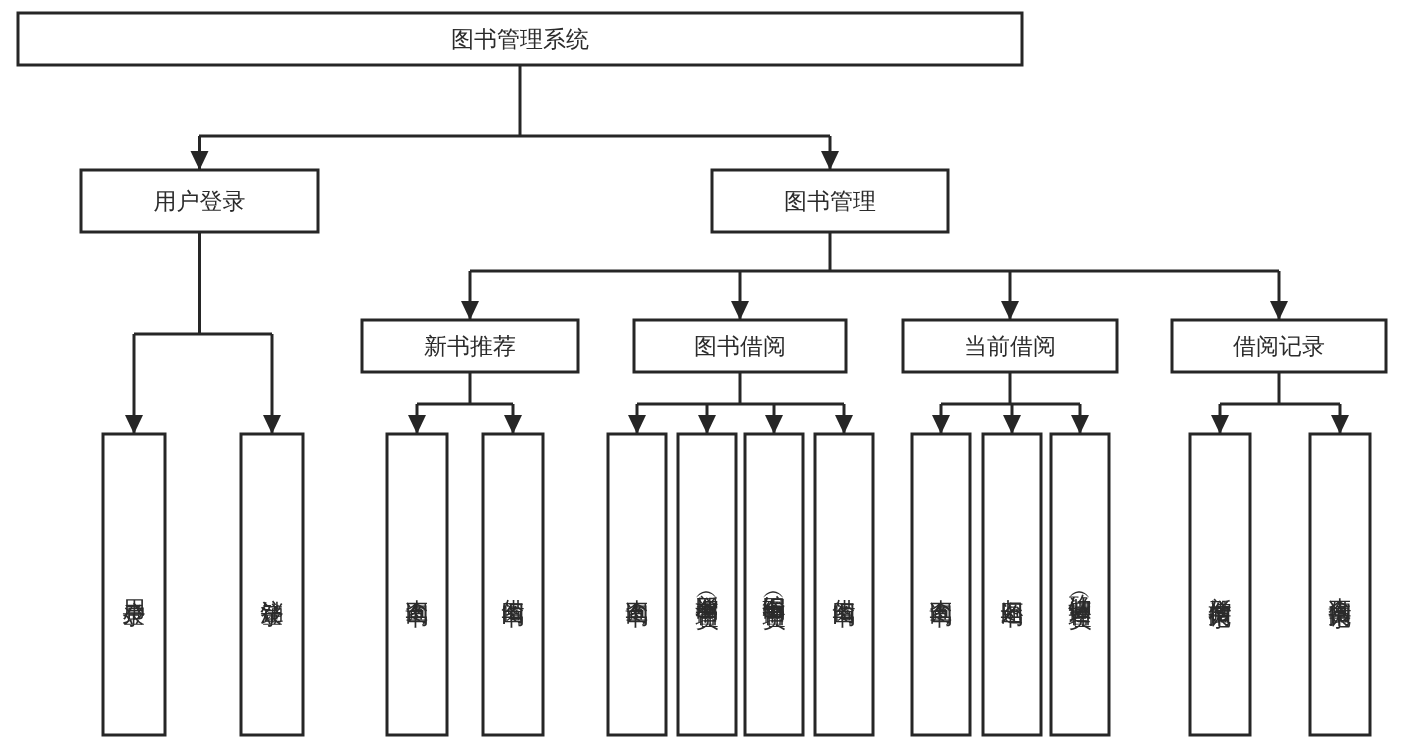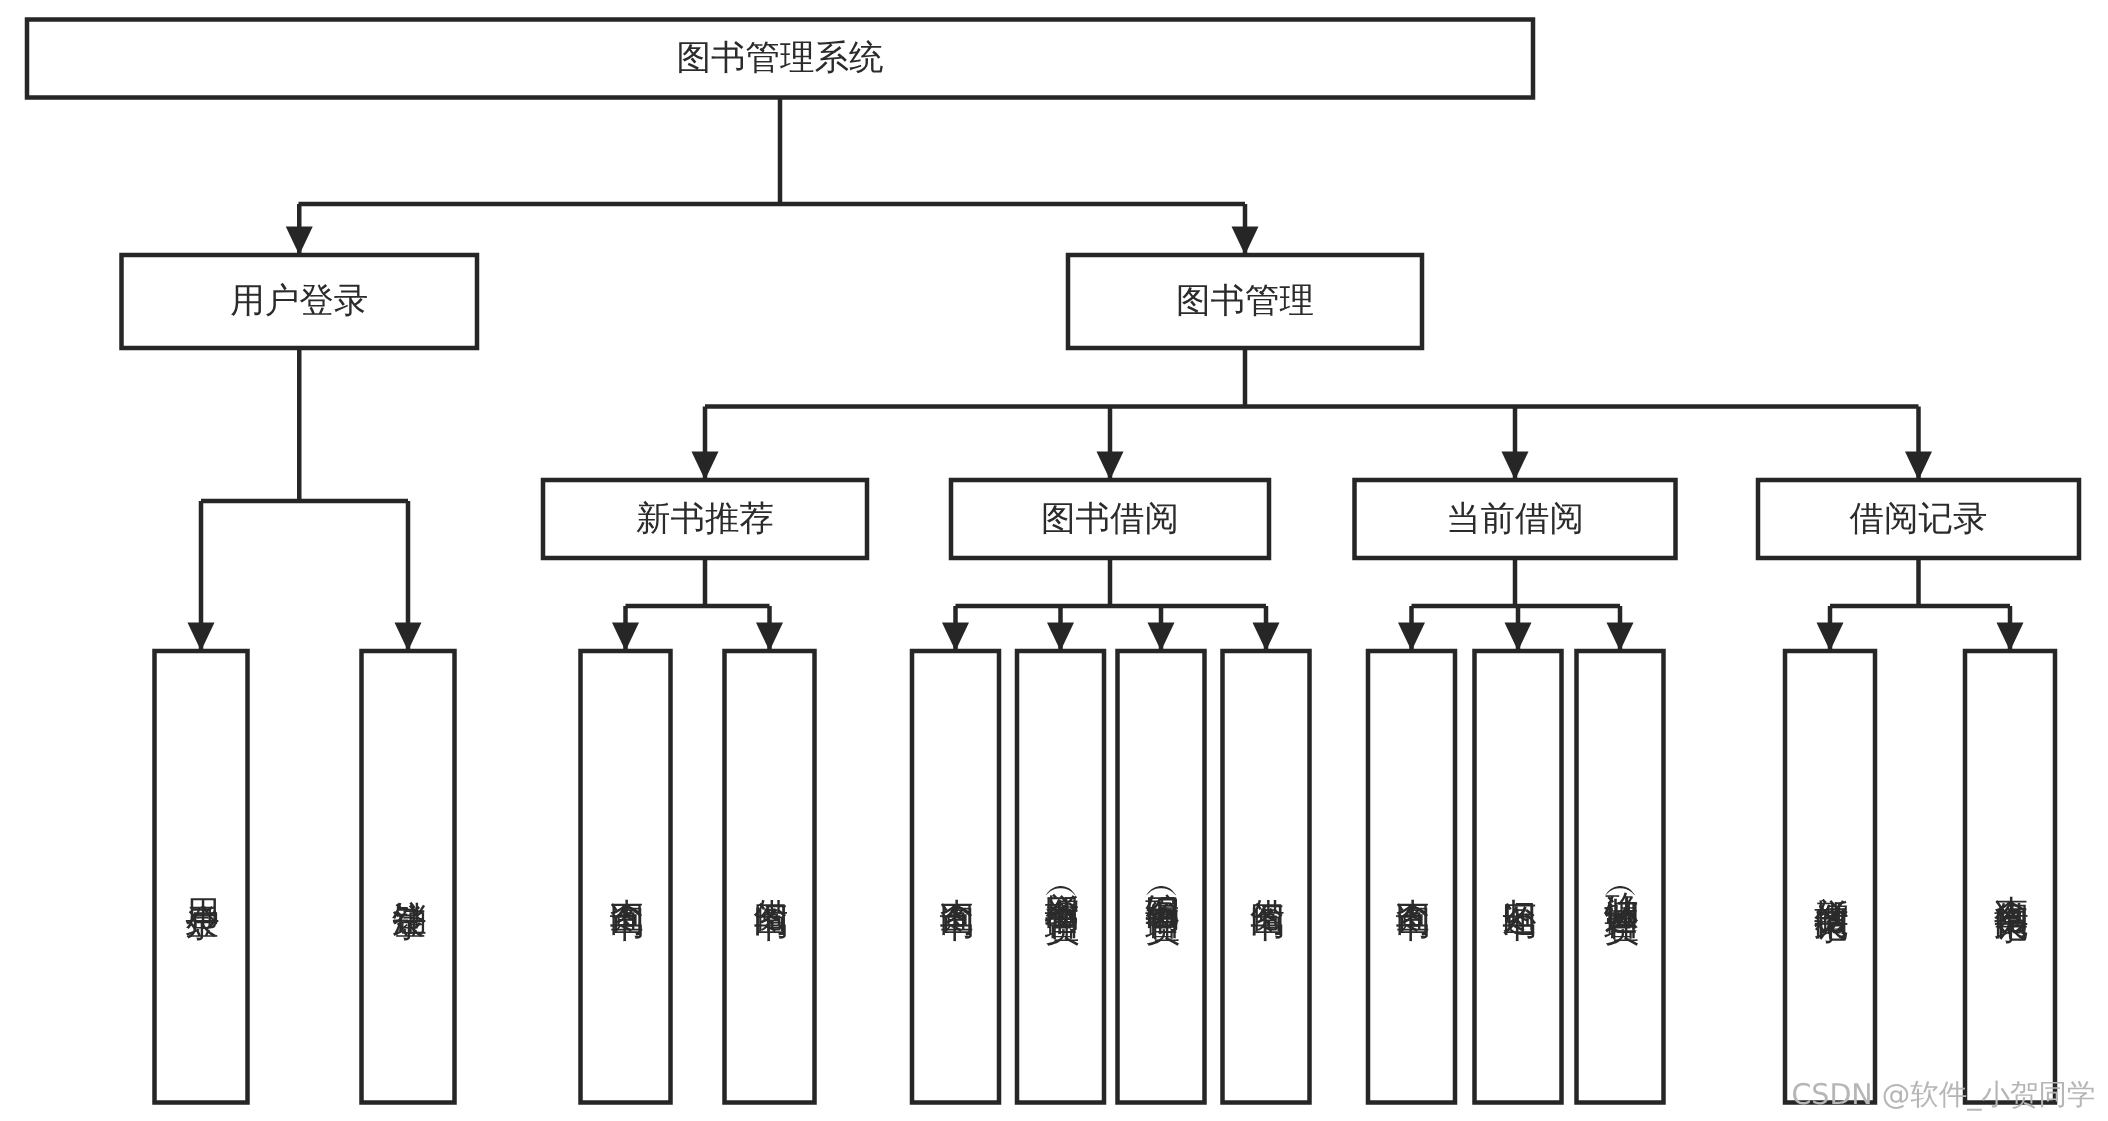"CSDN @软件_小贺同学" div.watermark { html: <div>CSDN @软件_小贺同学</div> -> none }
